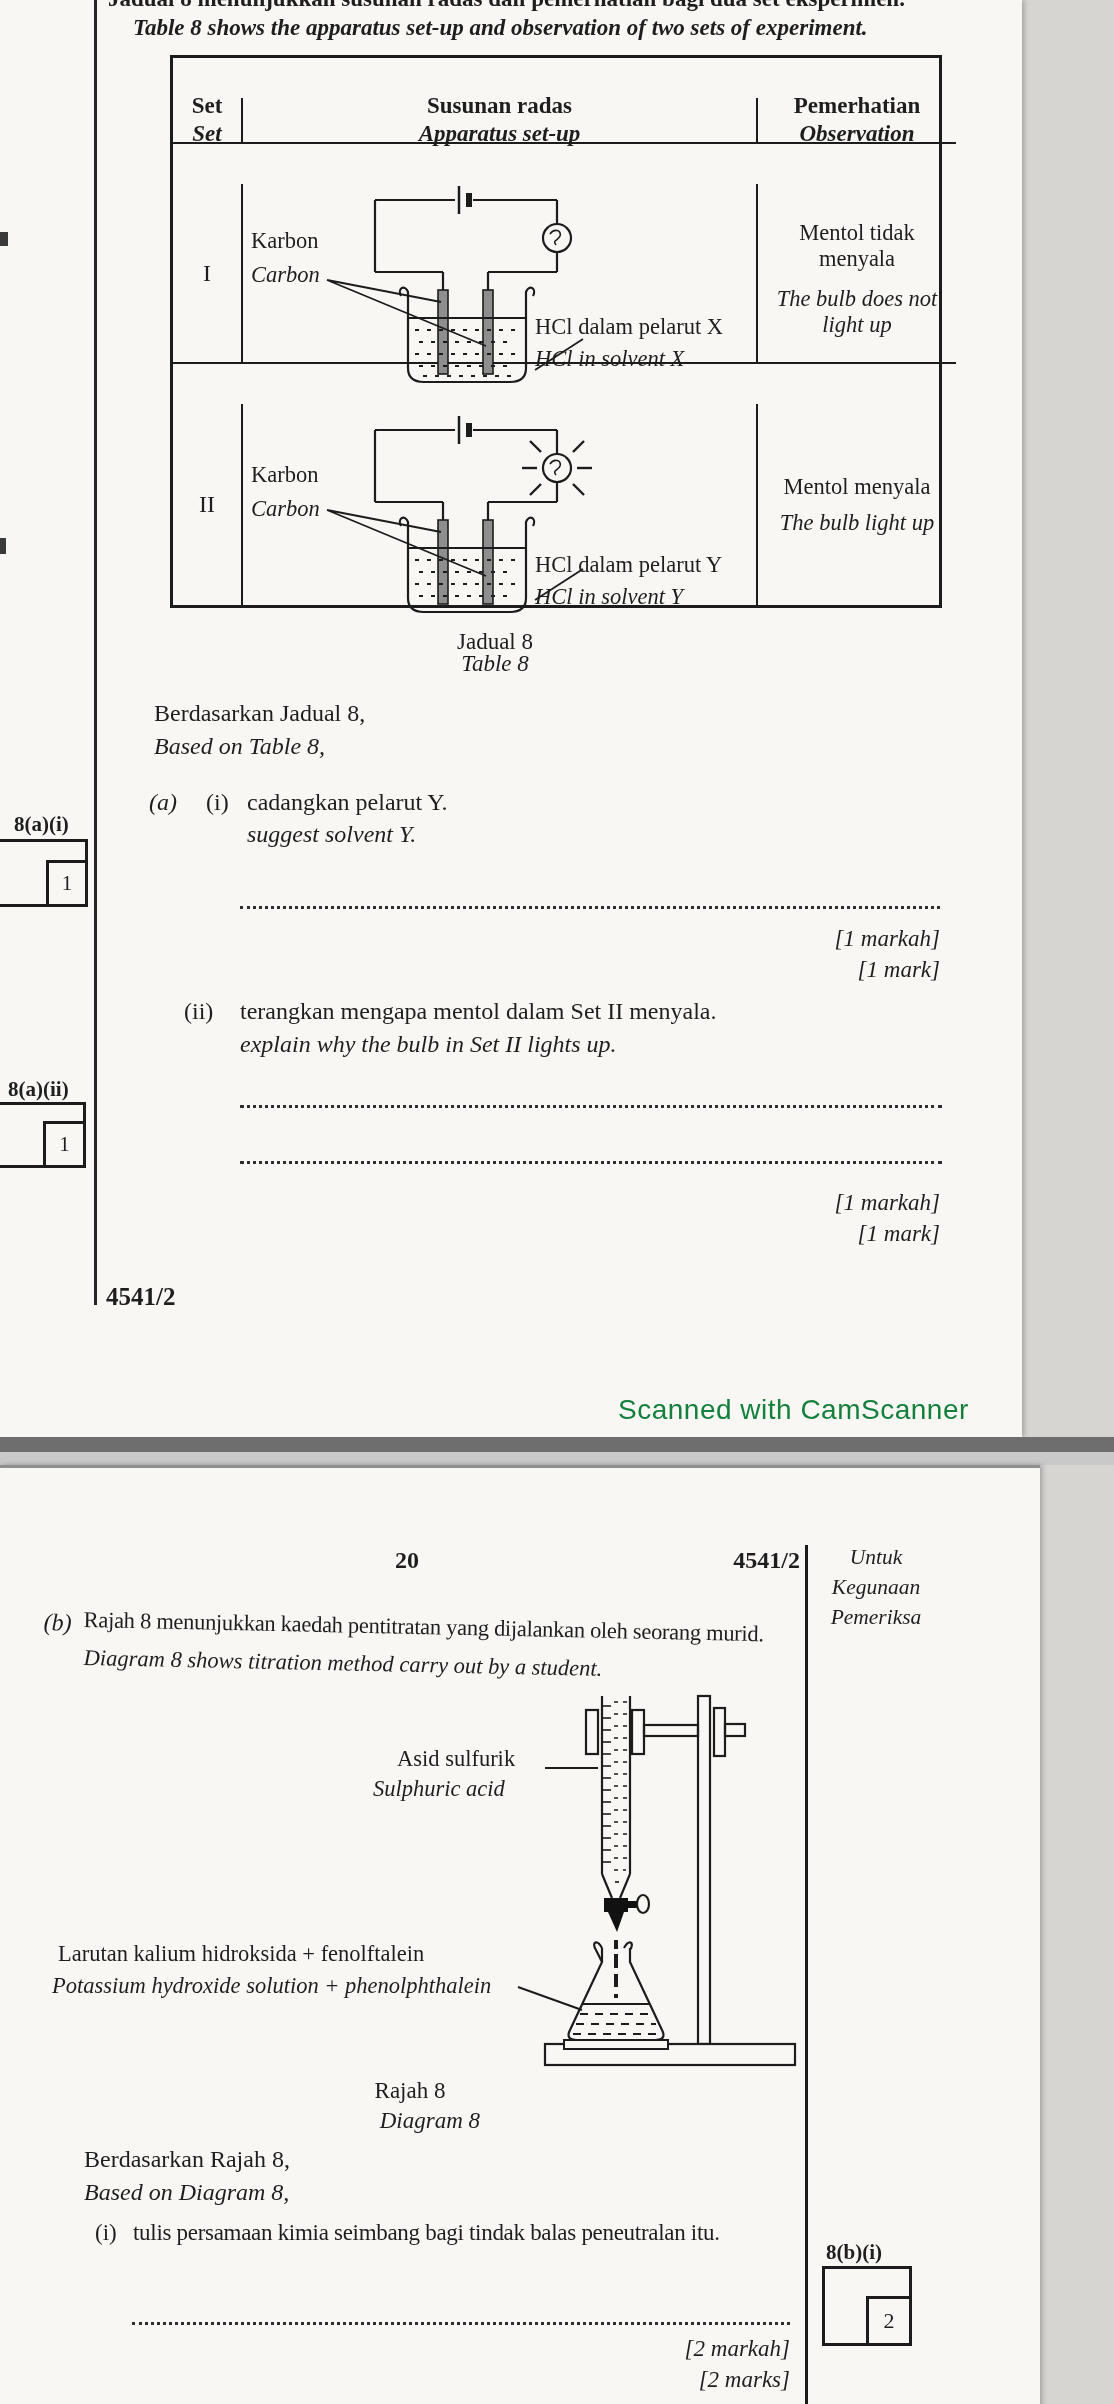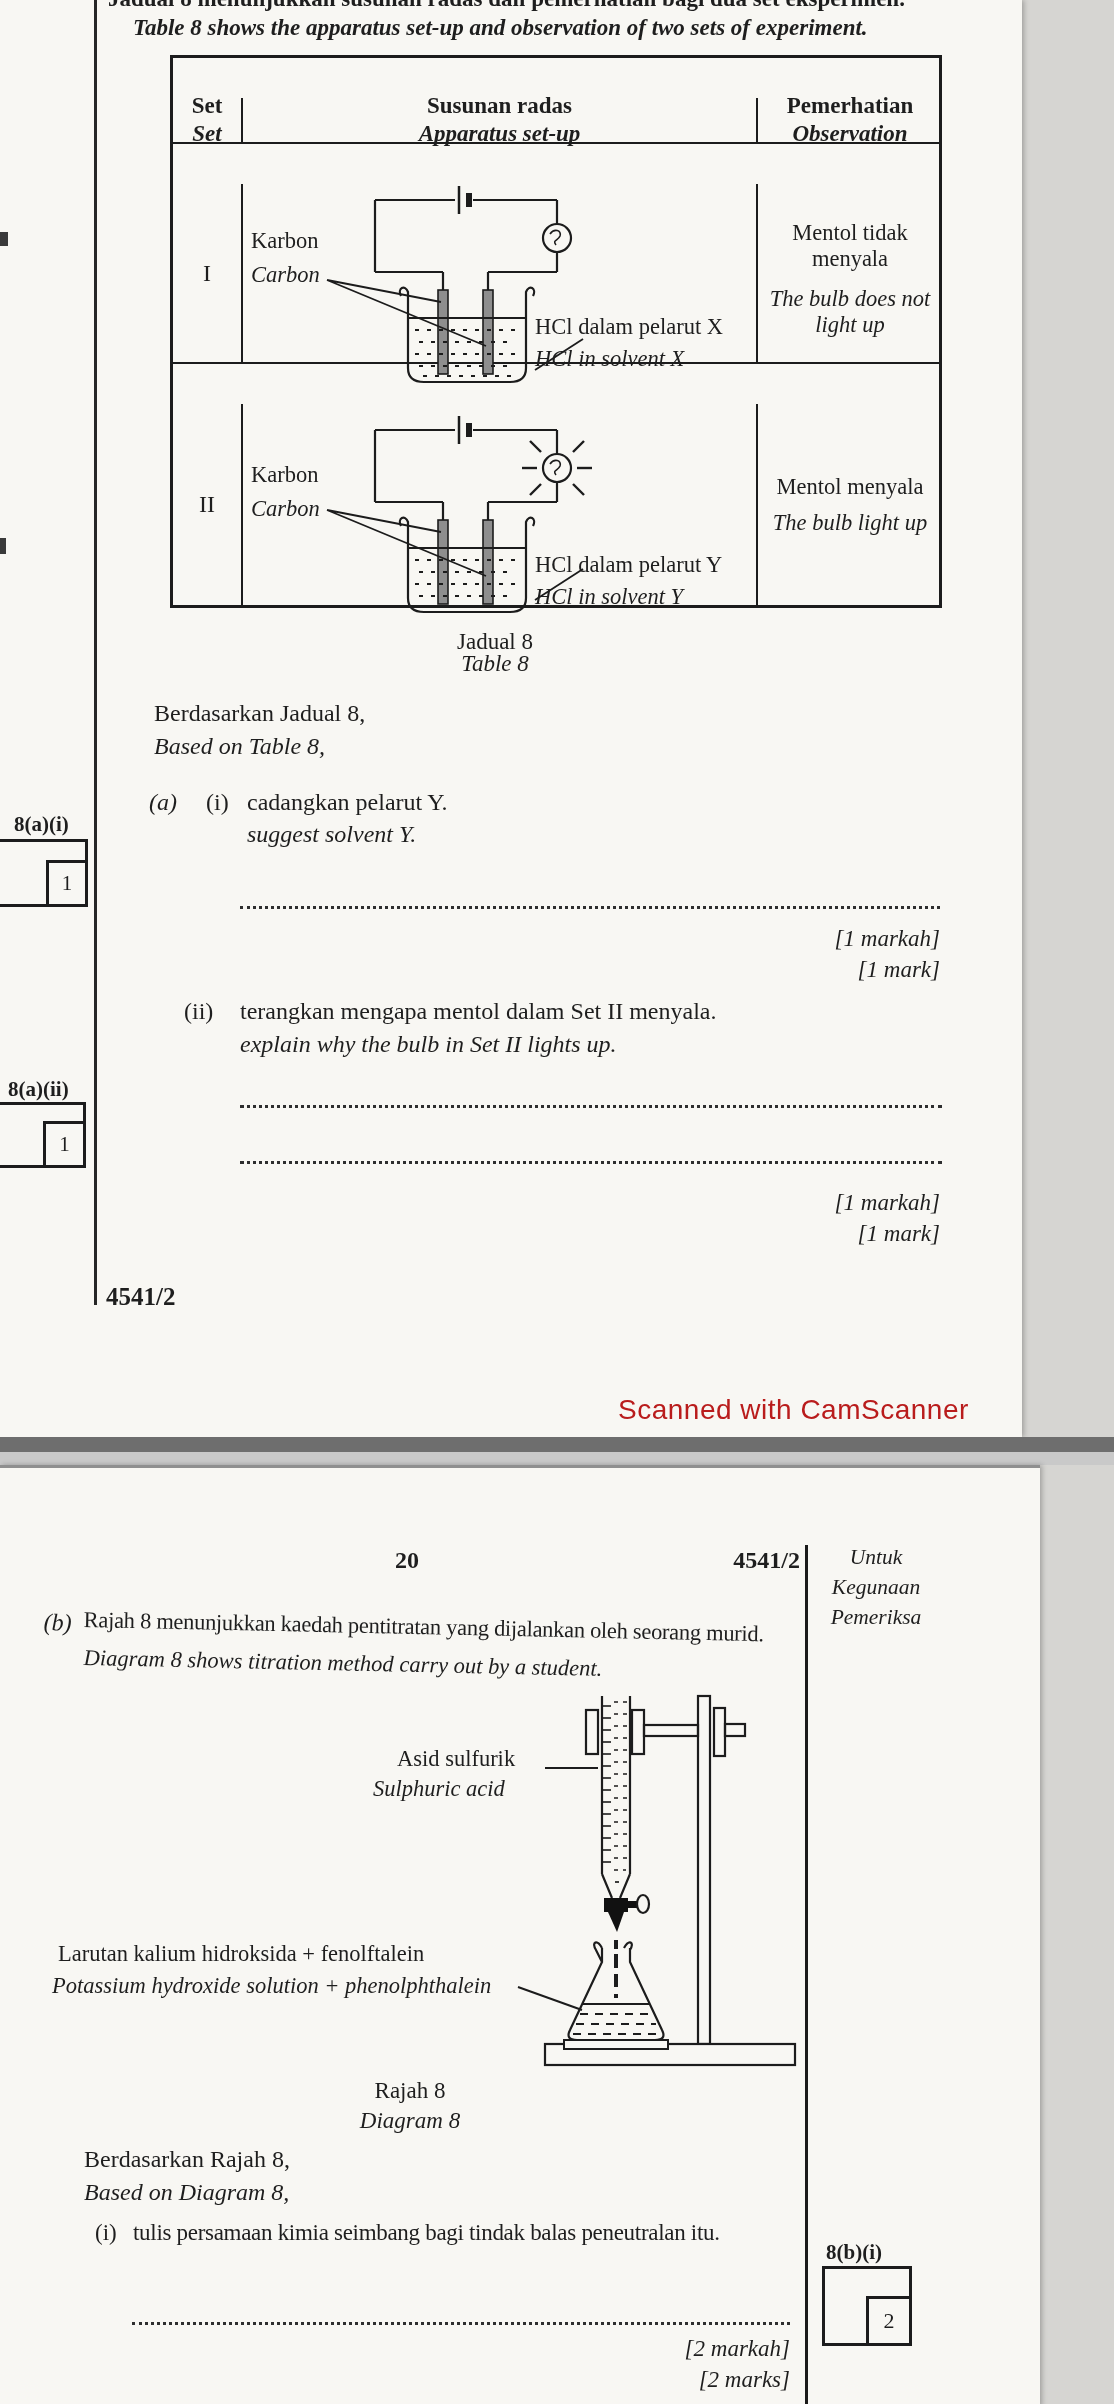"Mentol tidak menyala" .obscell { padding: 0 4px -> 0 11px }
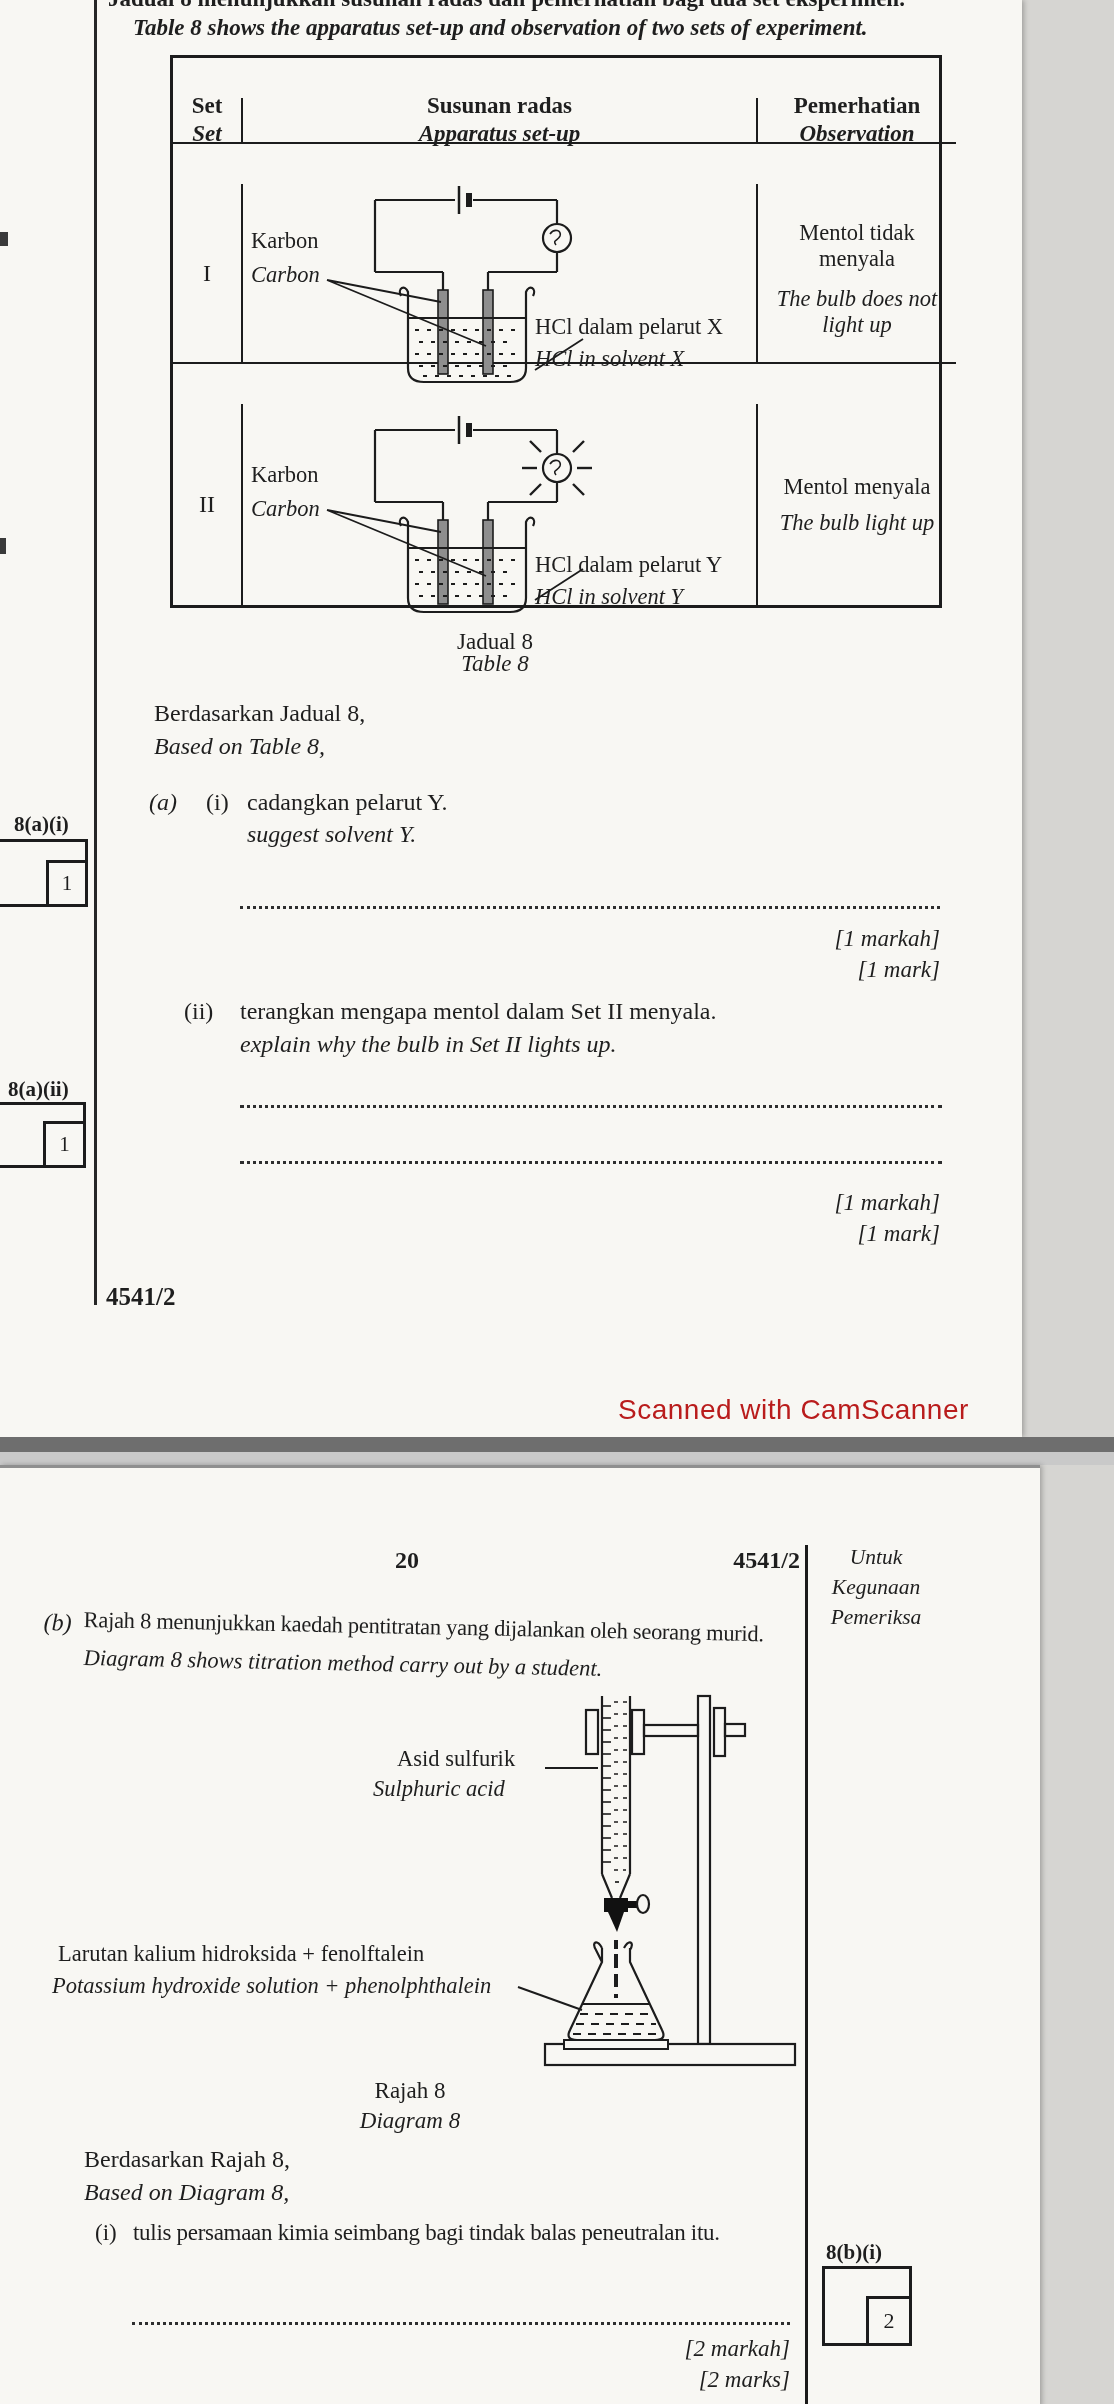"Scanned with CamScanner" .cams { color: #b91c1c -> #15803d }
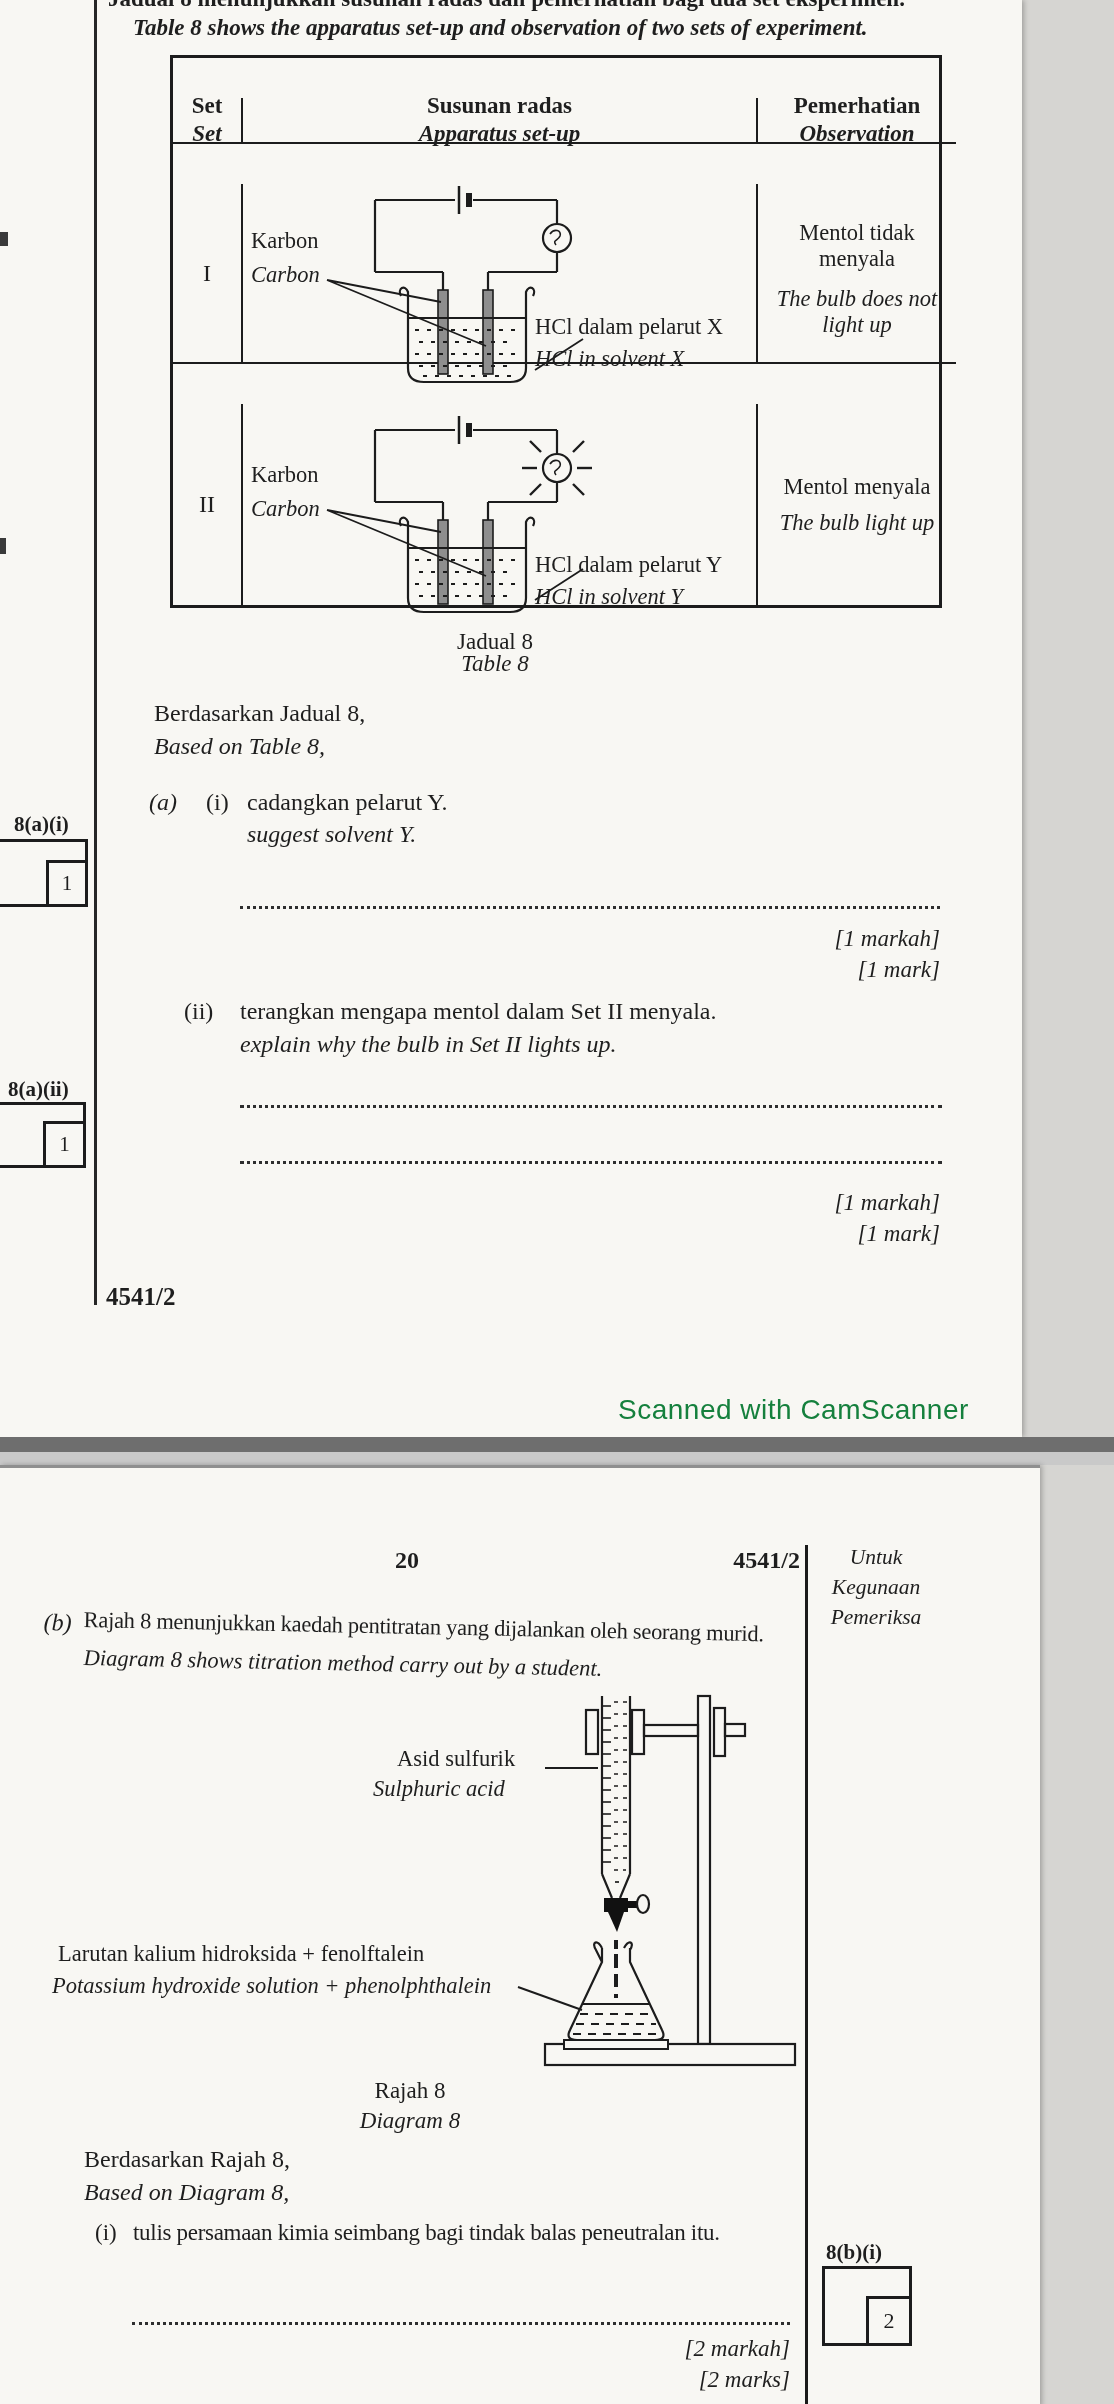"Diagram 8" div.t { text-align: center -> right }
